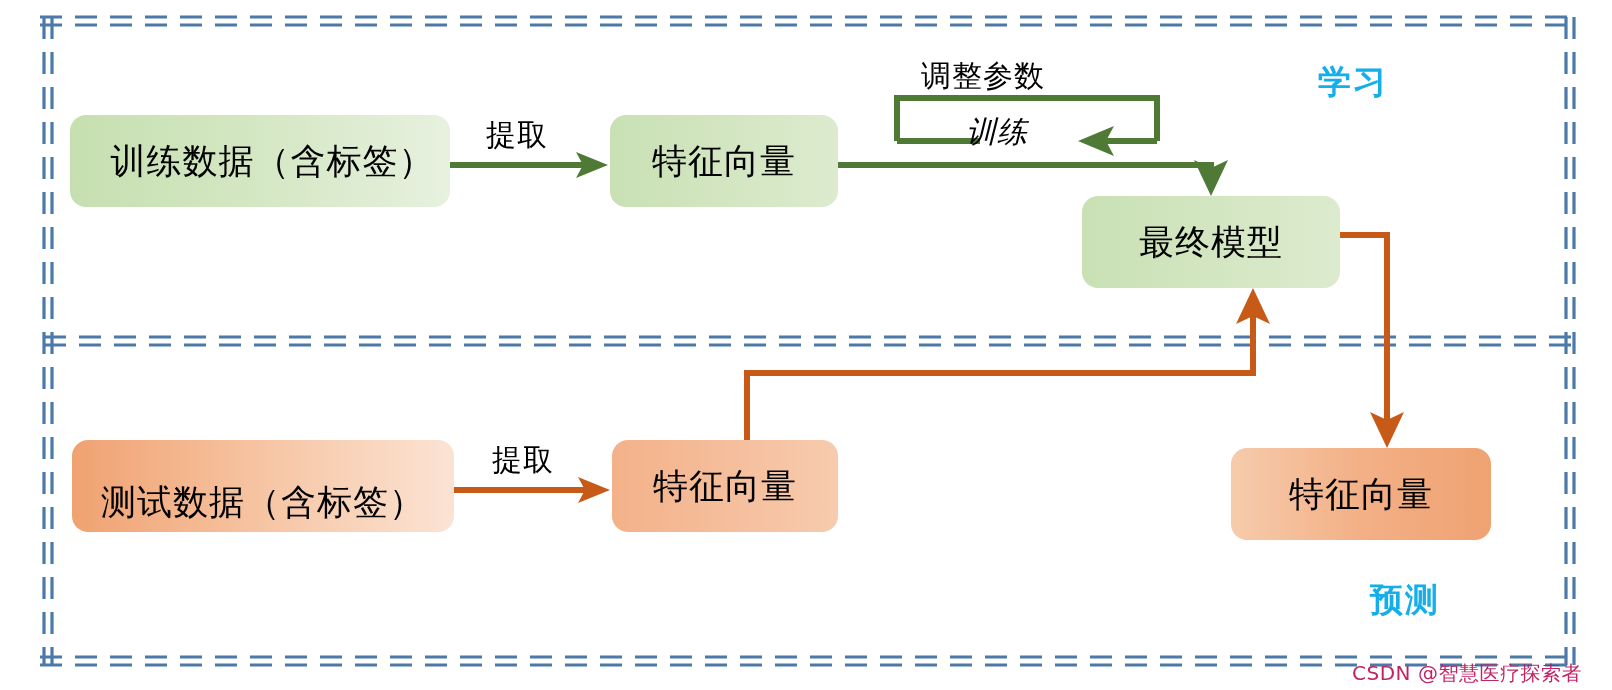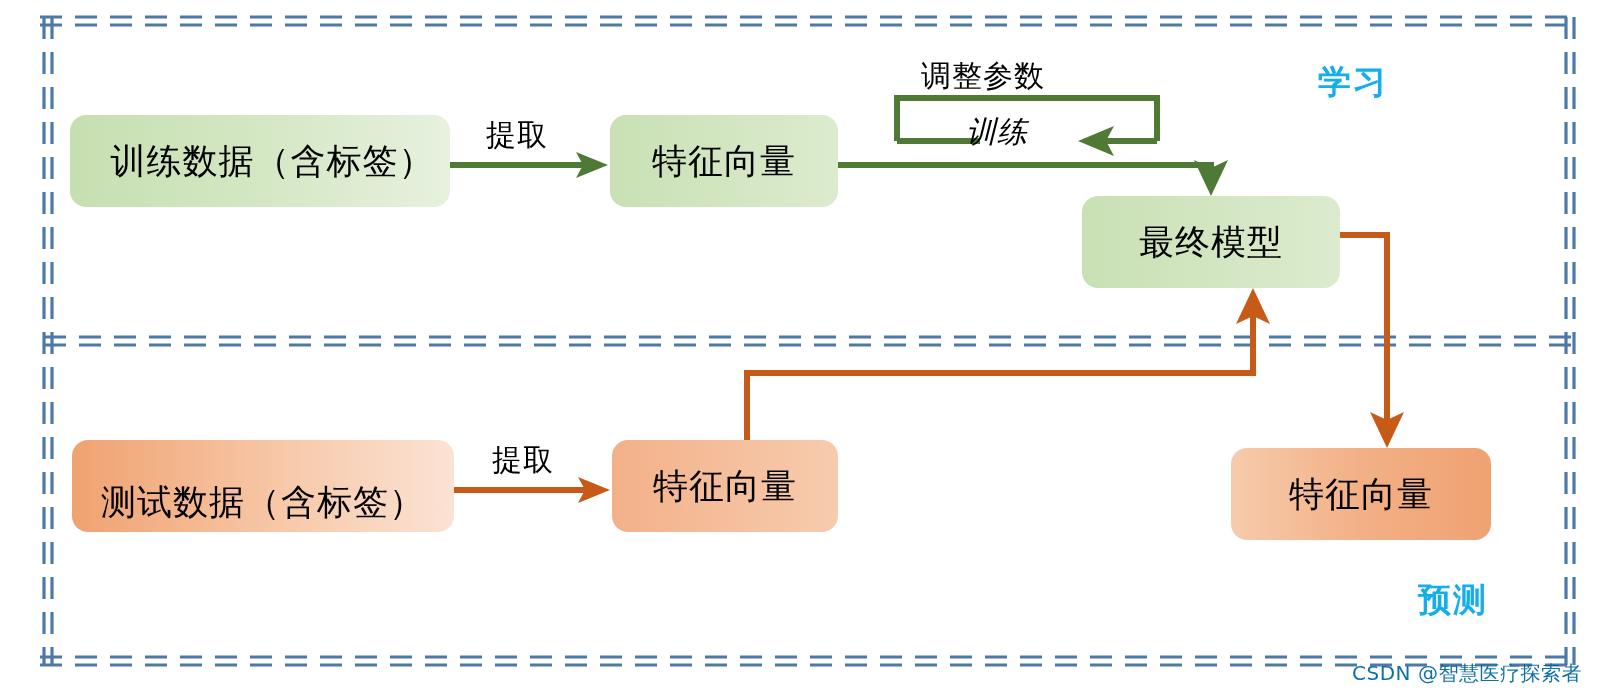"预测" div.zone-label { margin-left: 48px -> none }
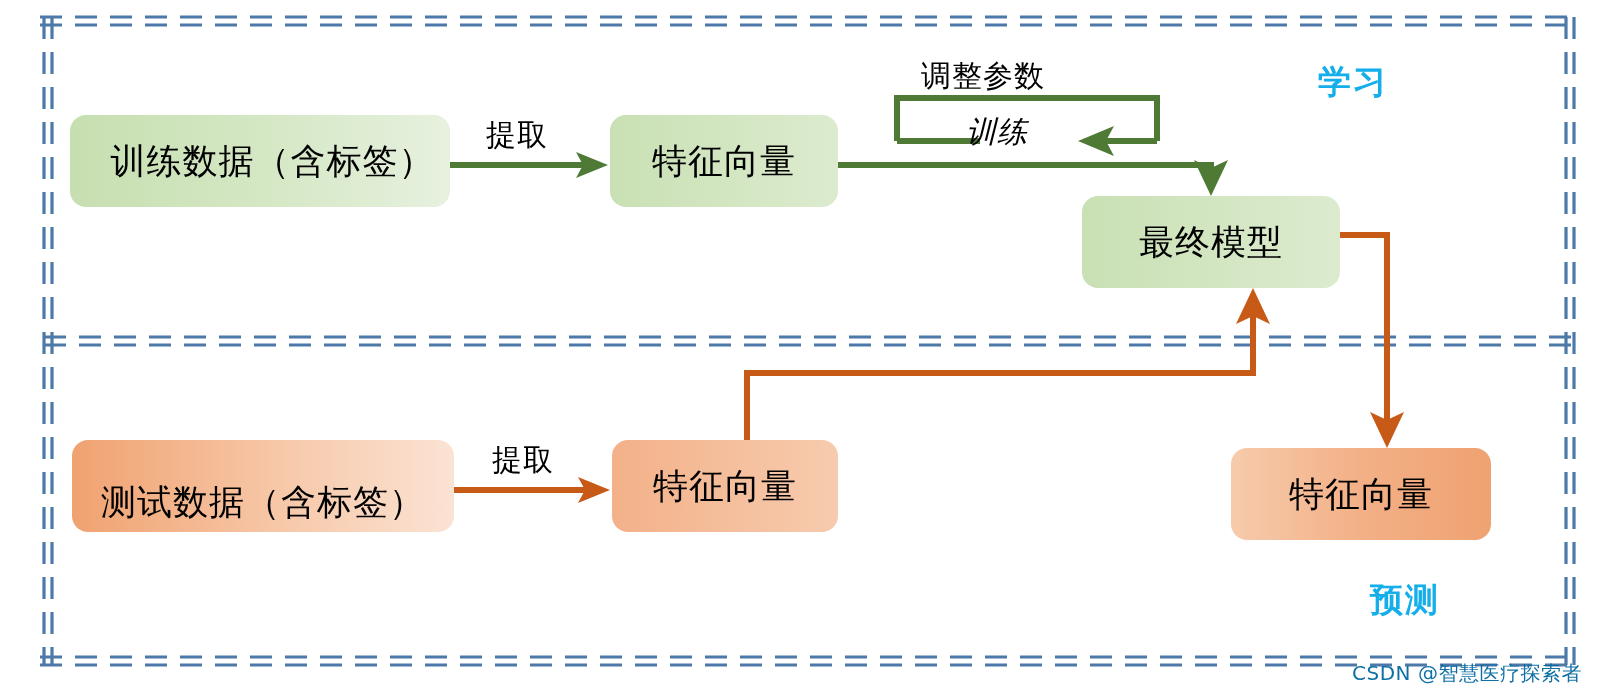"CSDN @智慧医疗探索者" .watermark { color: #0369a1 -> #be185d }
